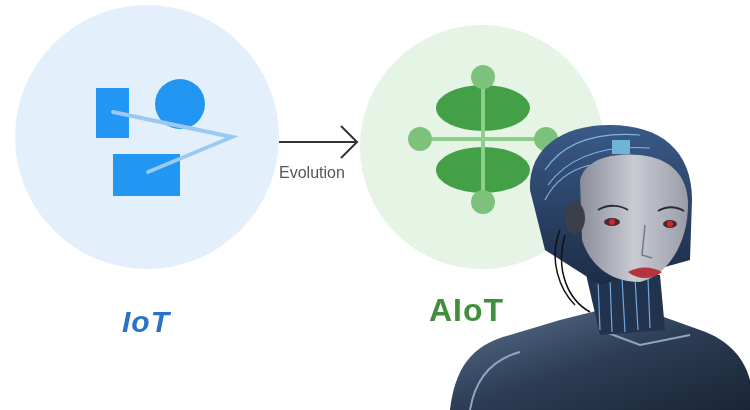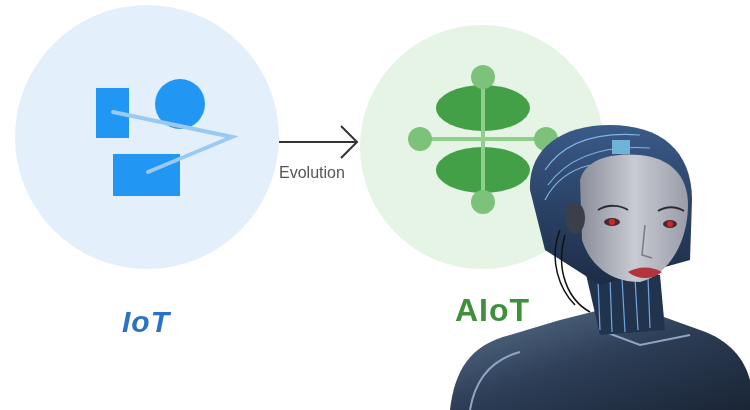"AIoT" #aiot-label { left: 455px -> 429px }
